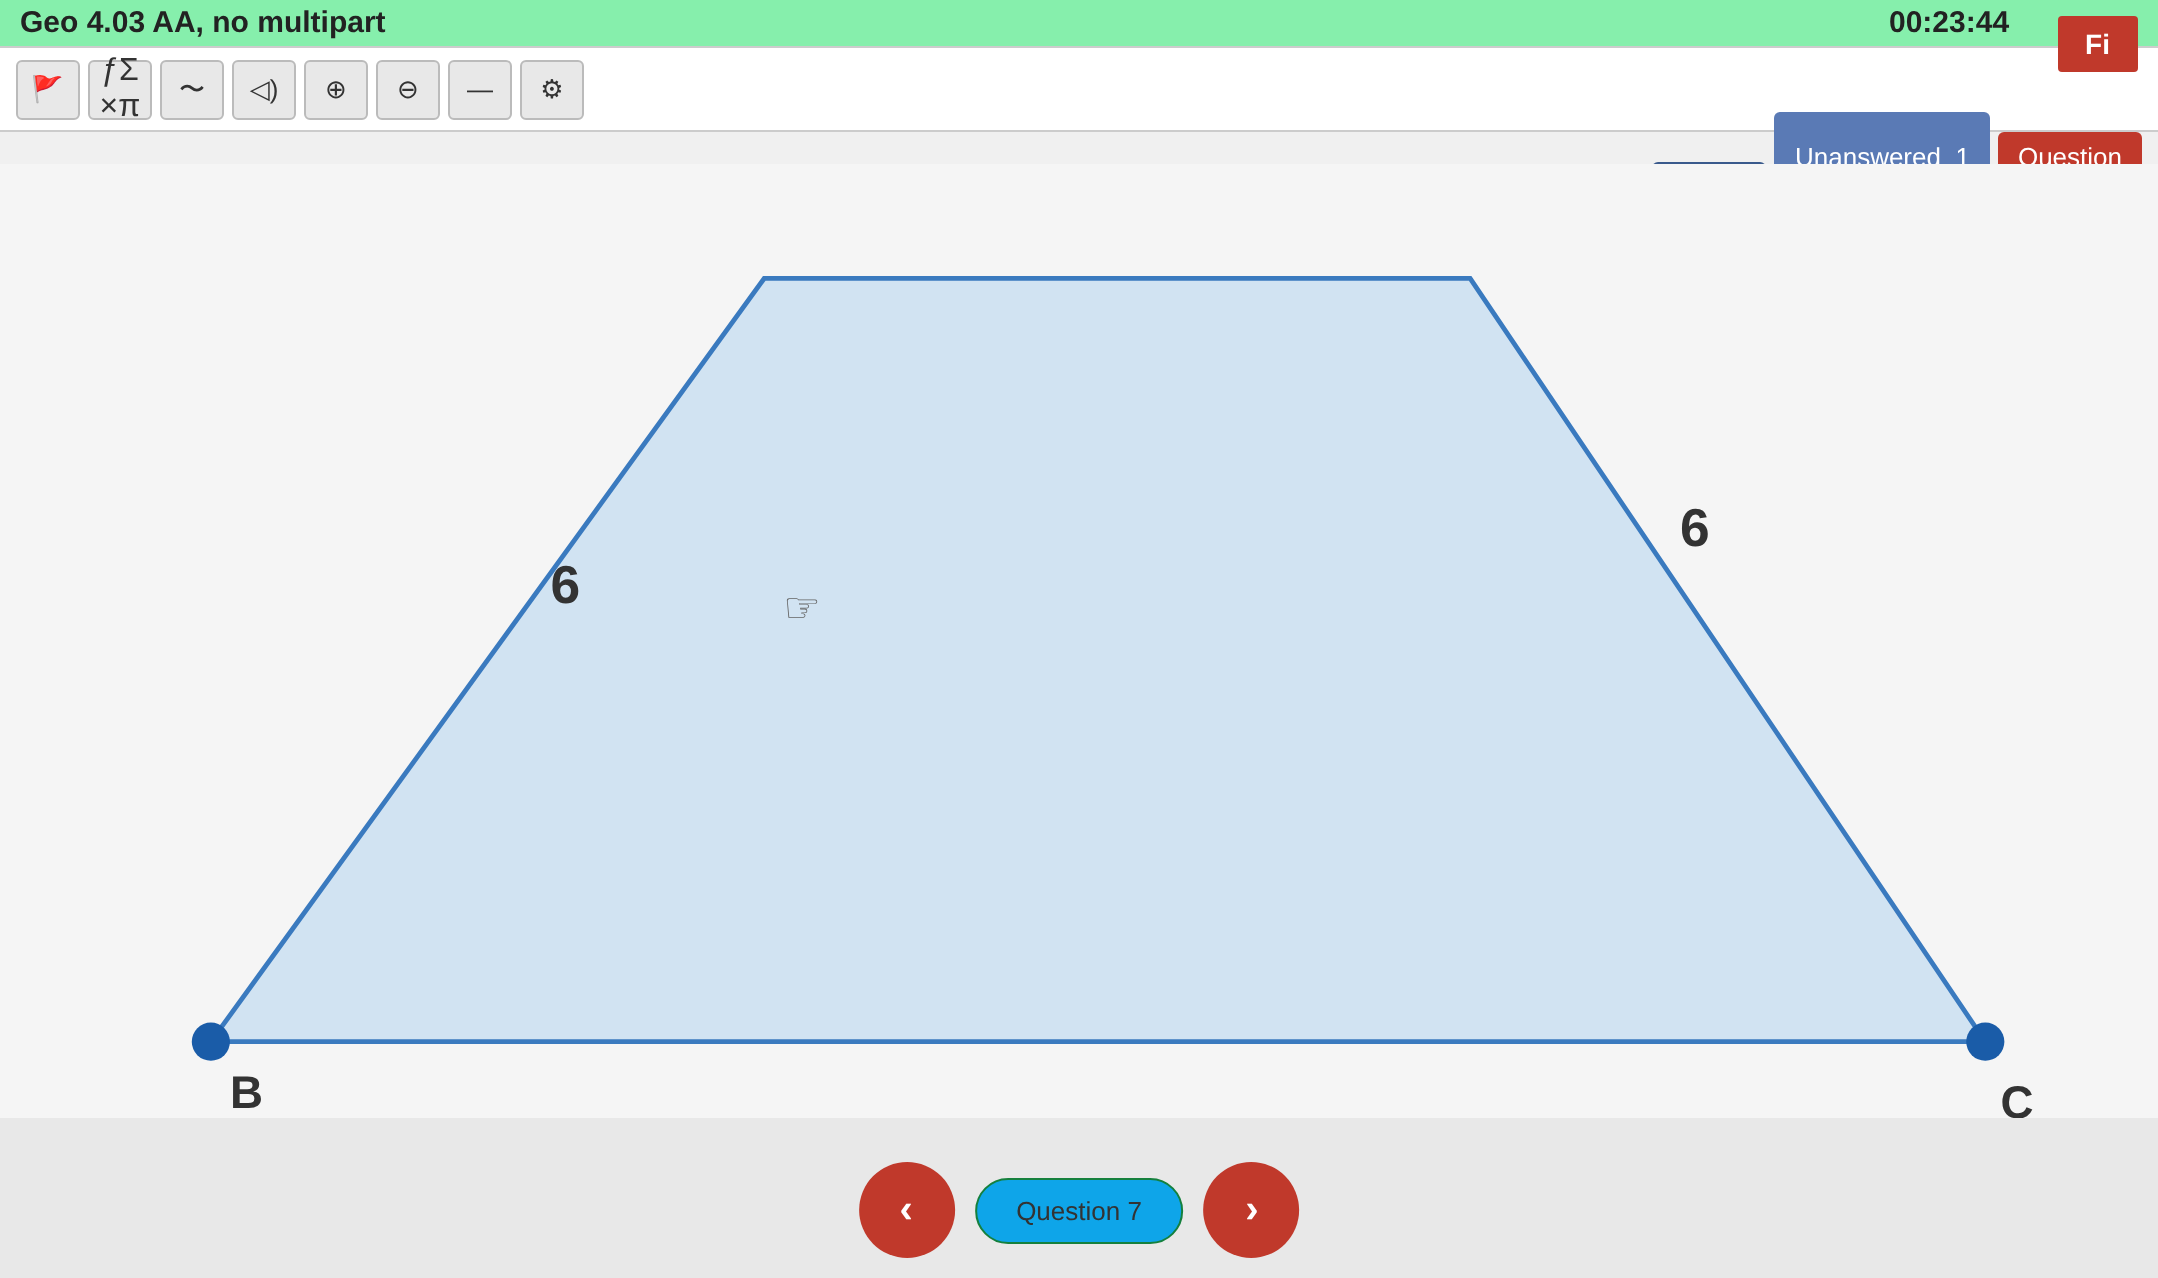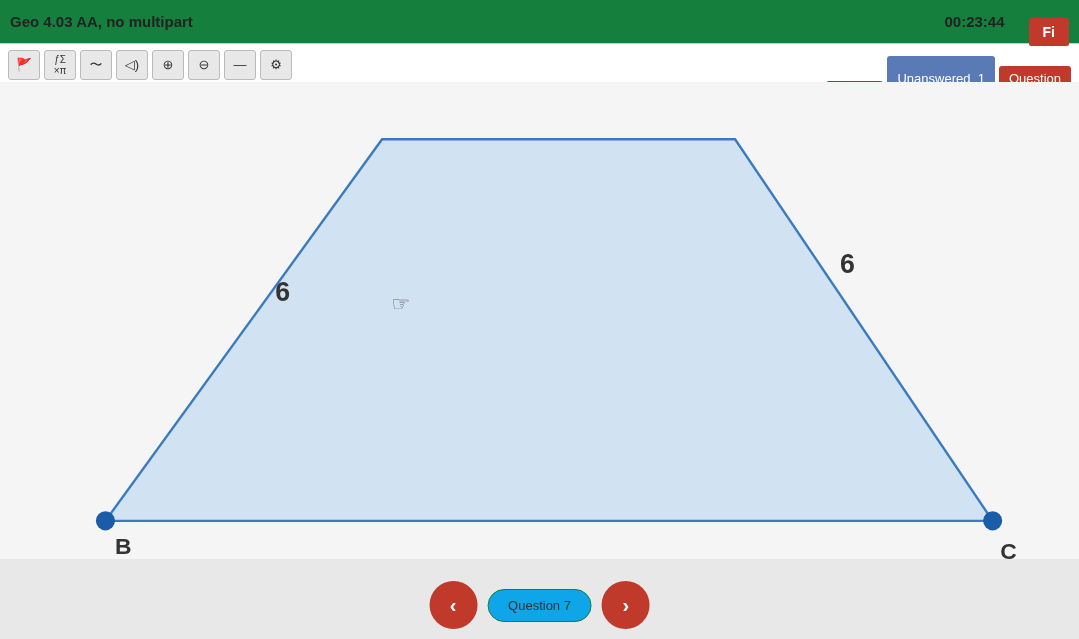"Geo 4.03 AA, no multipart" .header { background: #15803d -> #86efac; height: 44px -> 24px }
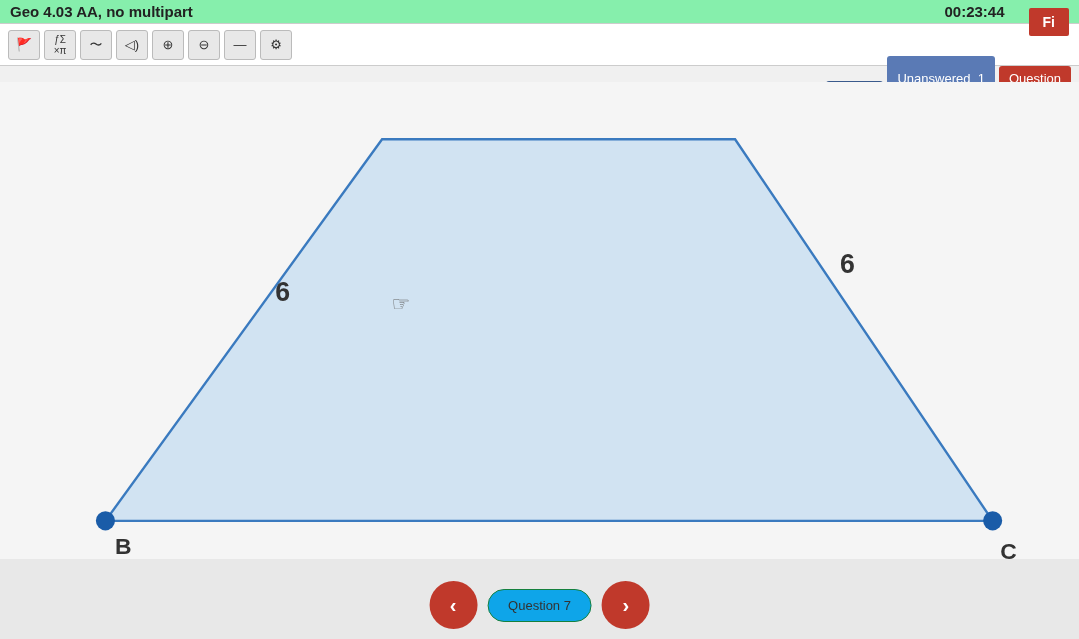"ƒΣ" button.toolbar-btn { font-size: 10px -> 16px }
